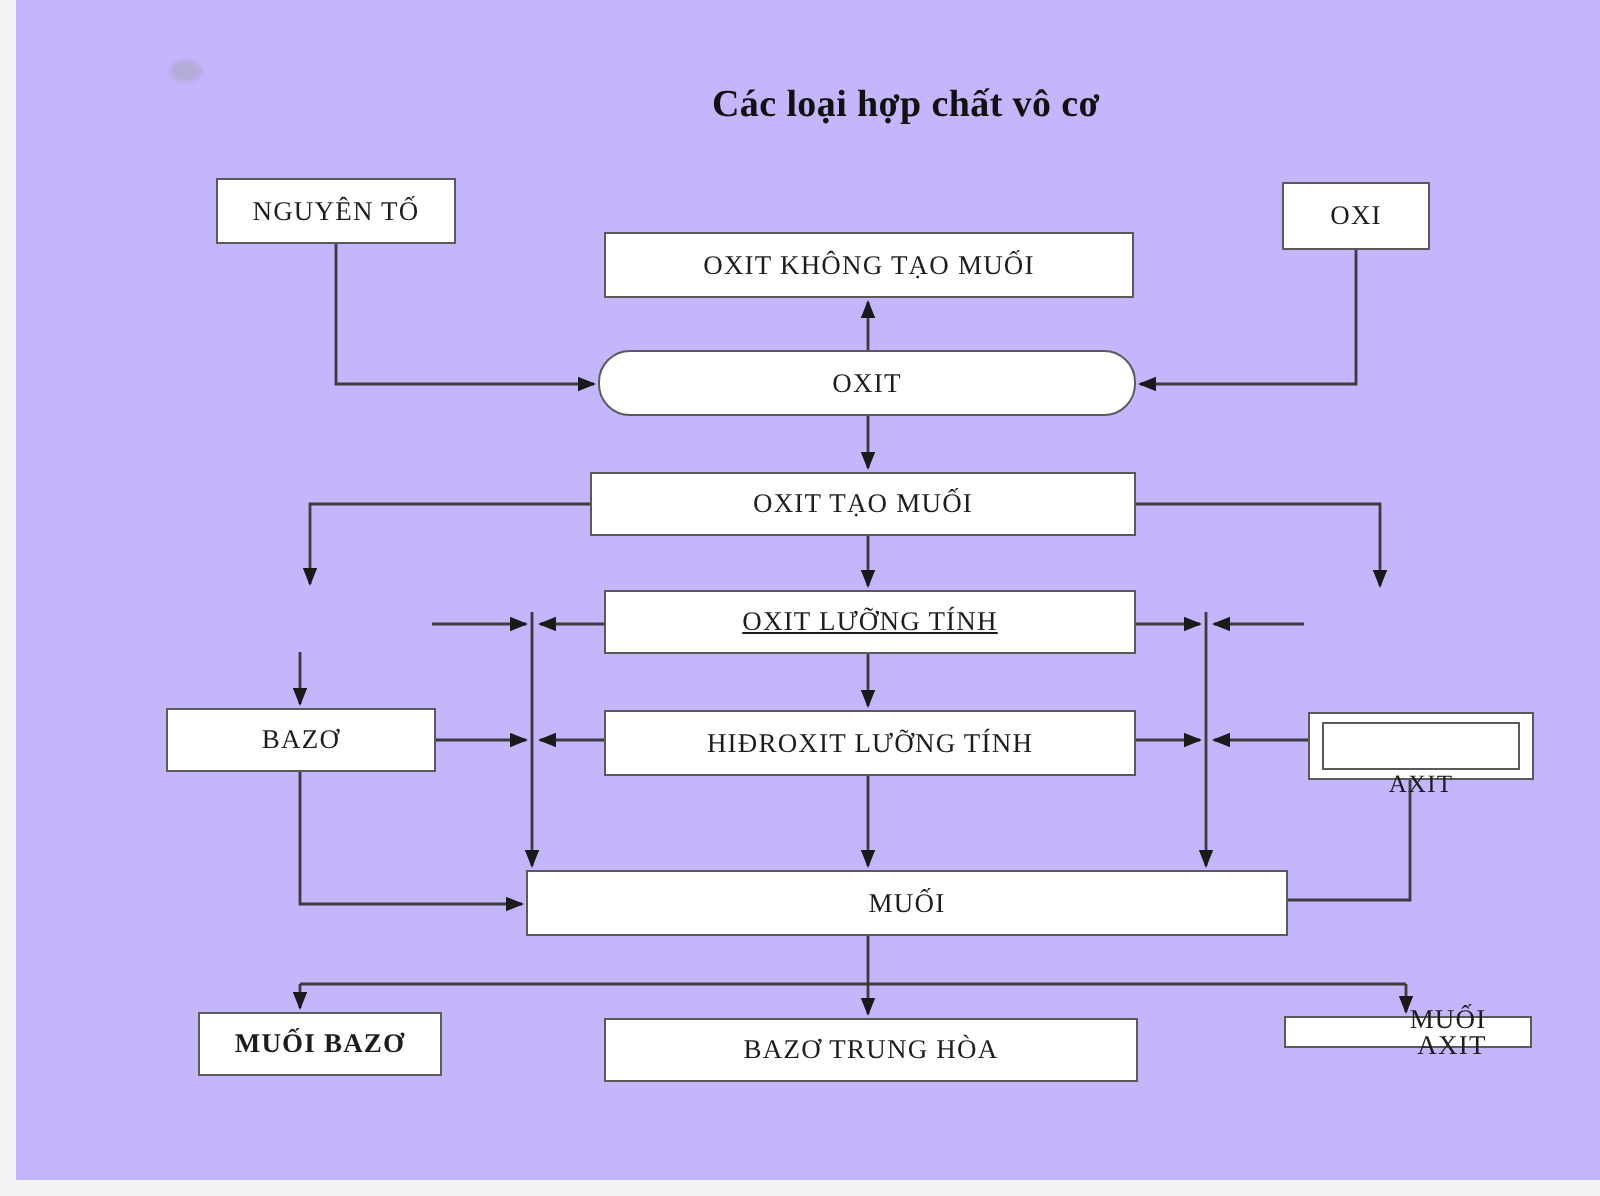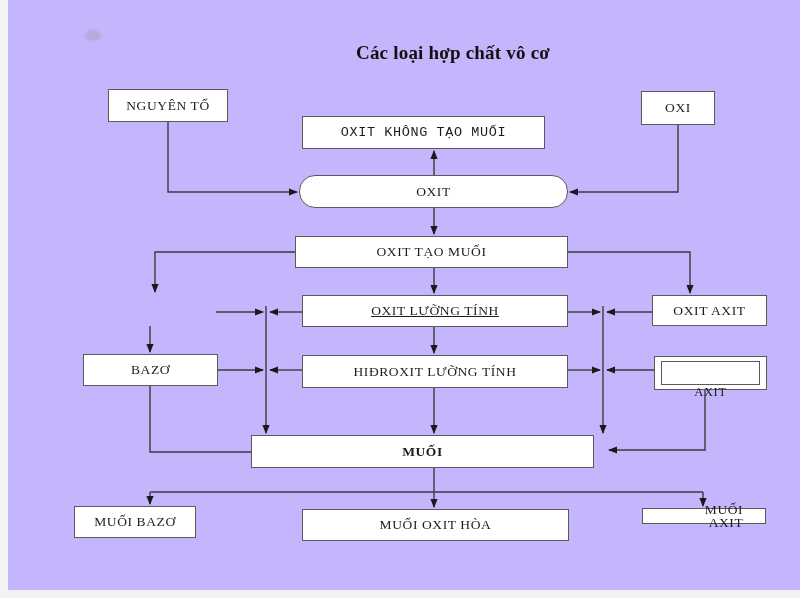"OXIT KHÔNG TẠO MUỐI" div.node { font-family: Liberation Mono, monospace -> none; width: 243px -> 265px }
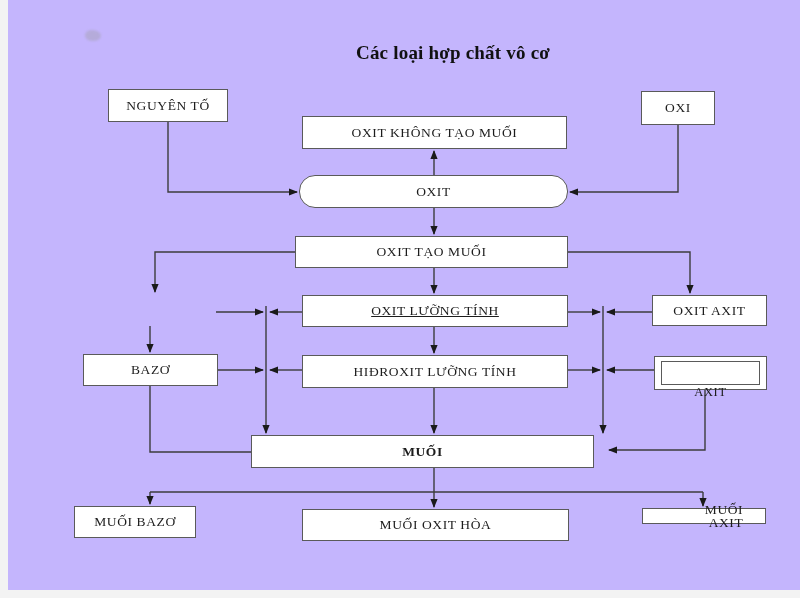"OXIT AXIT" div.node { html: <div>OXIT AXIT</div> -> none }
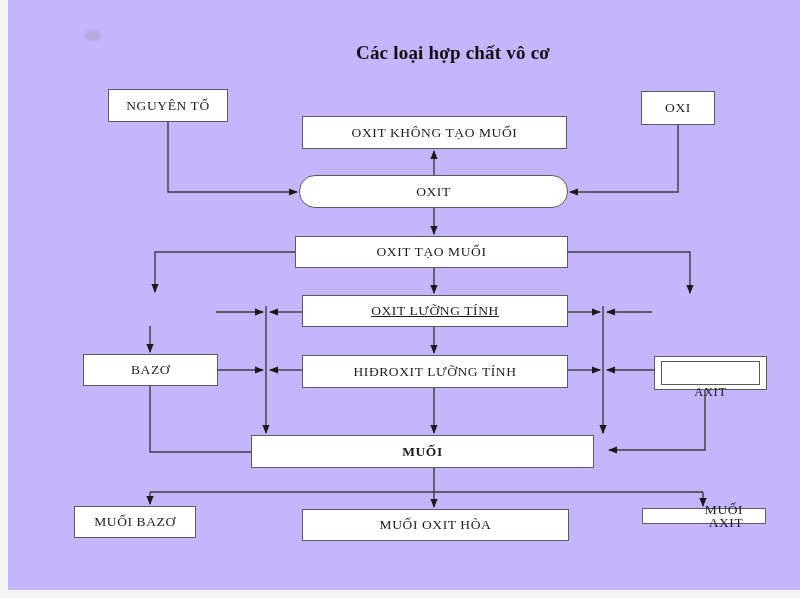"MUỐI" div.node { font-weight: bold -> none; left: 251px -> 263px; width: 343px -> 381px }
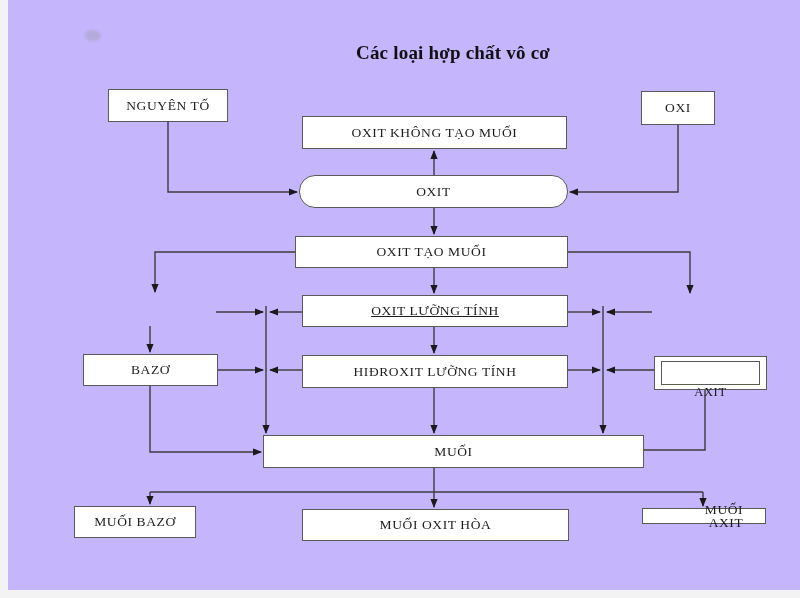"MUỐI BAZƠ" div.node { font-weight: none -> bold; left: 74px -> 99px }
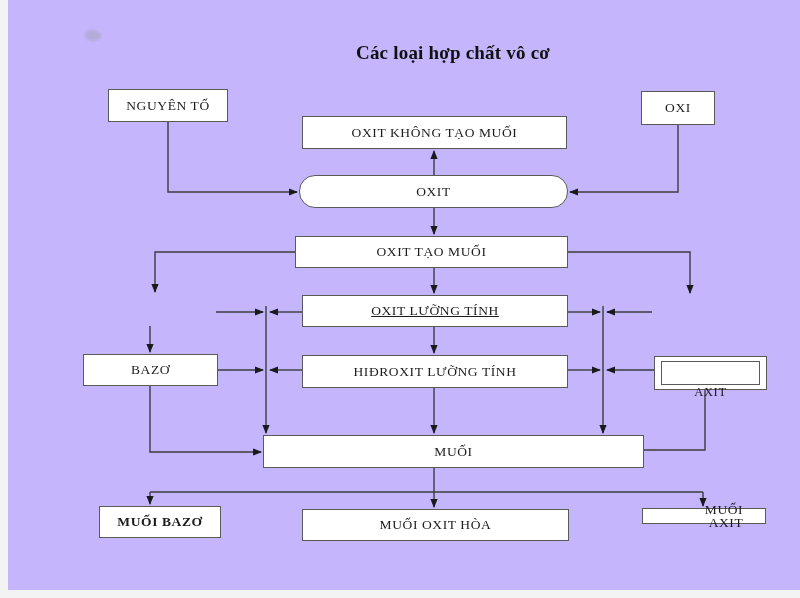"MUỐI OXIT HÒA" div.node { text: MUỐI OXIT -> BAZƠ TRUNG }
